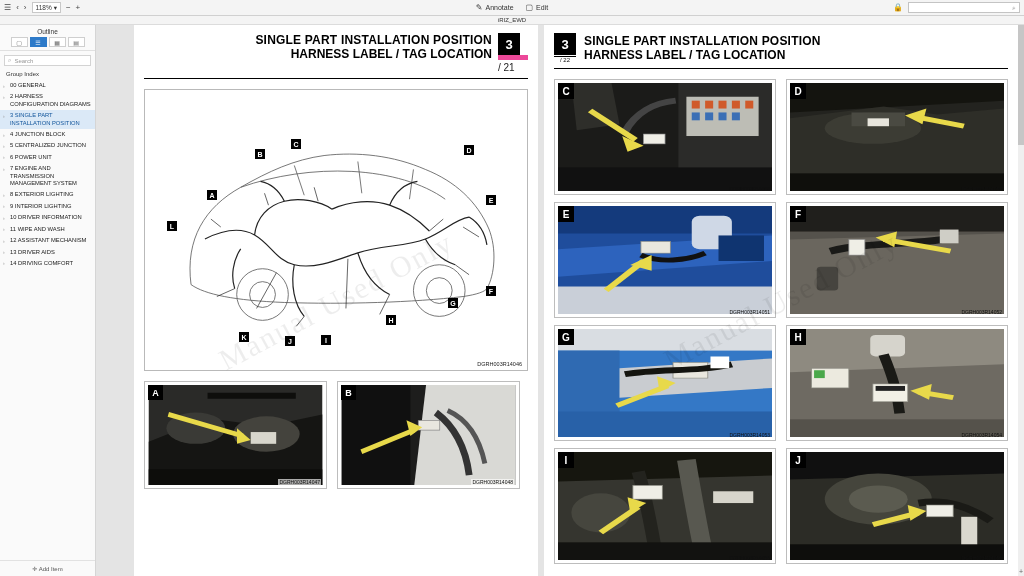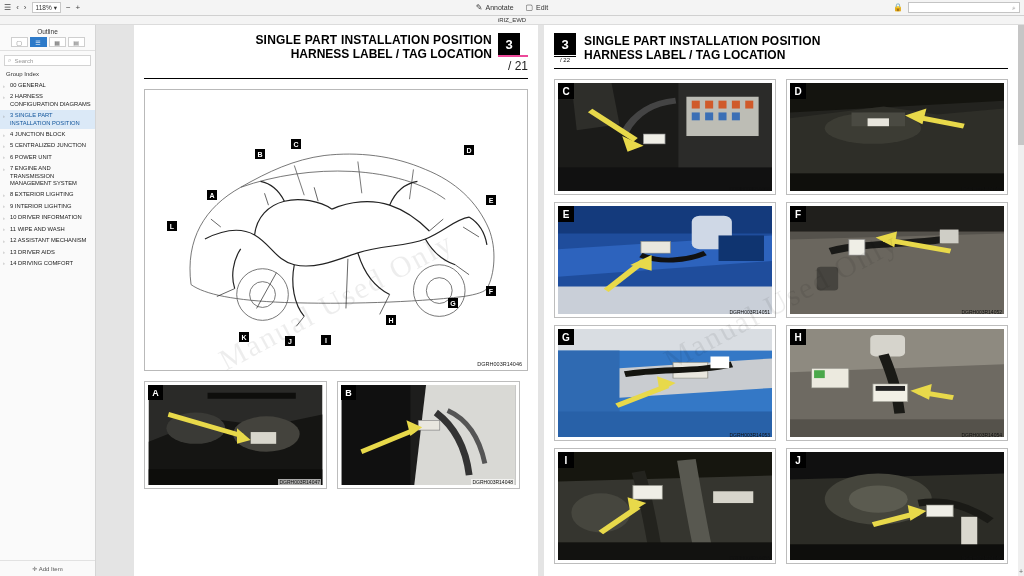"/ 21" .ph-pageno { border-top: 2px solid #ec4899 -> 5px solid #ec4899; font-size: 12px -> 10px; text-align: right -> left }
